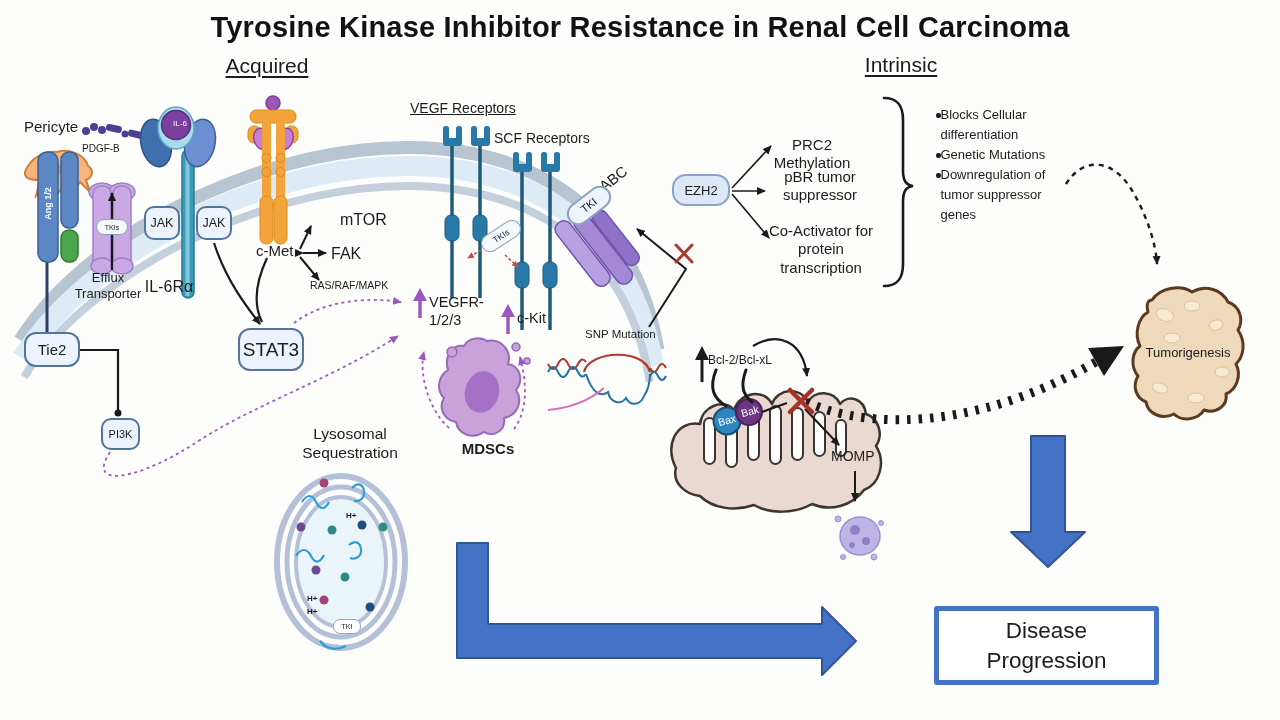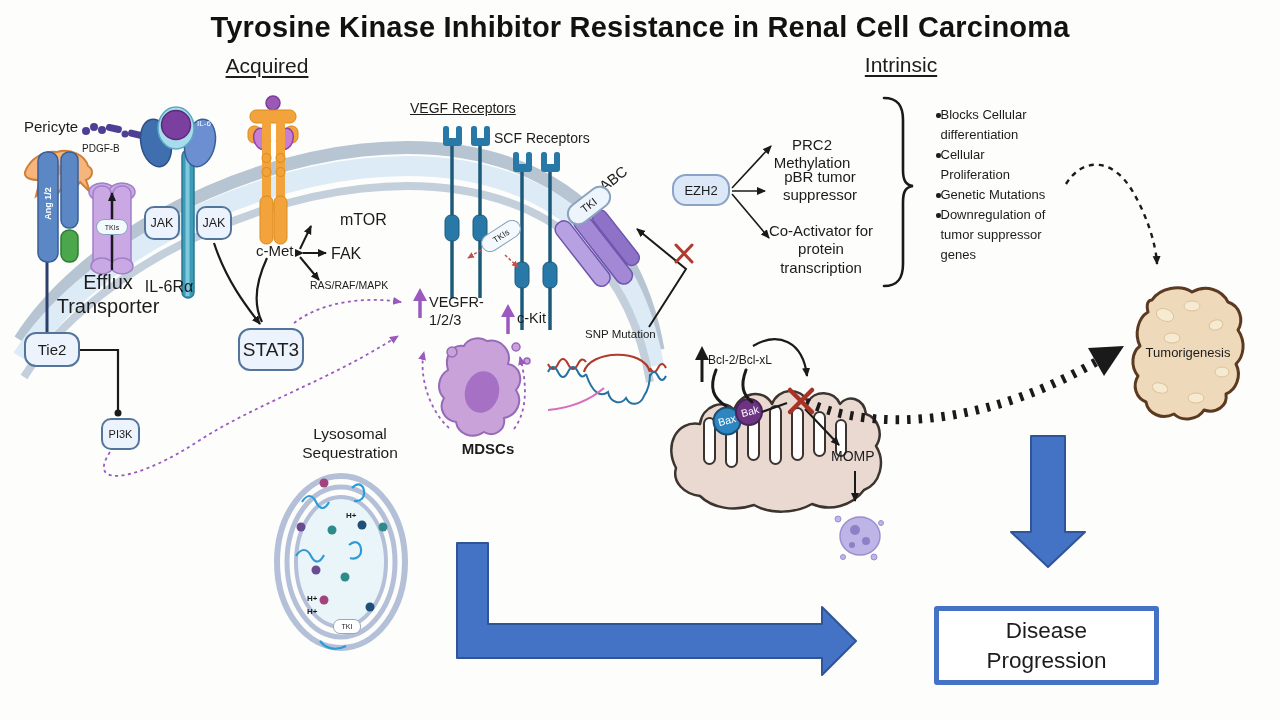"IL-6" div.lbl { padding-left: 24px -> none }
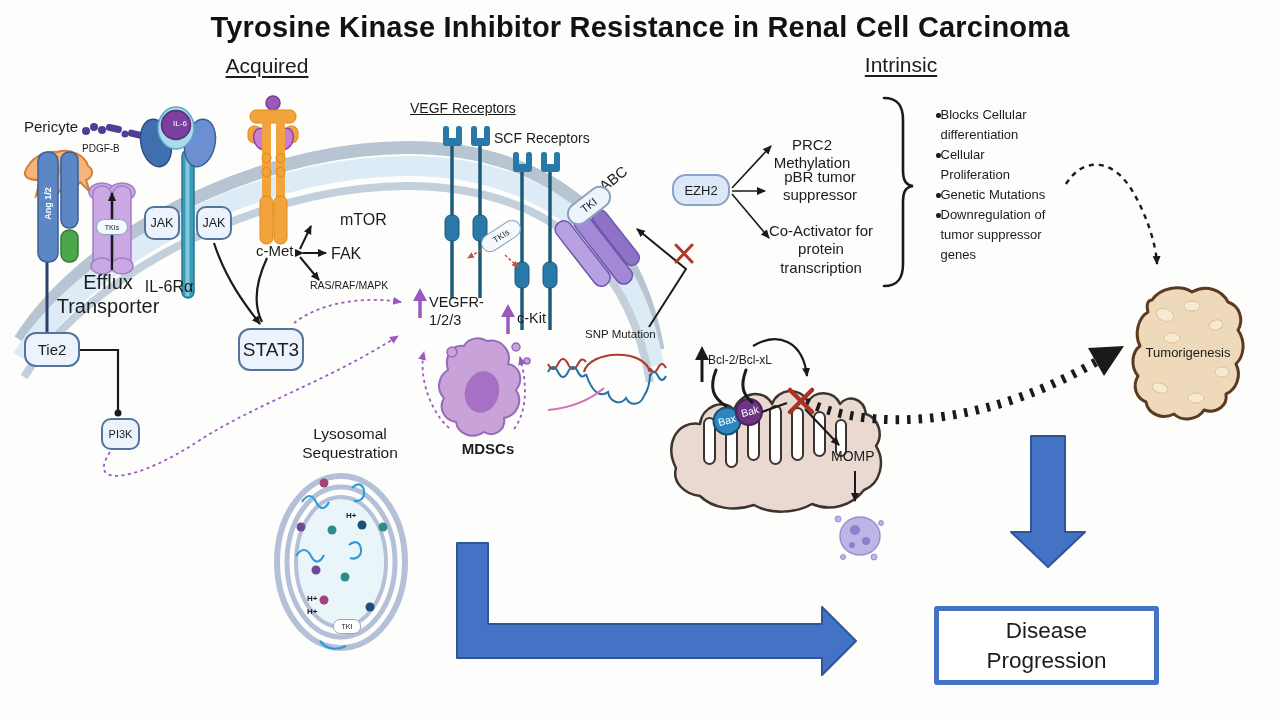"Cellular Proliferation" div.b-row { html: <div> <span></span> <span>Cellular Proliferation</span> </div> -> none }
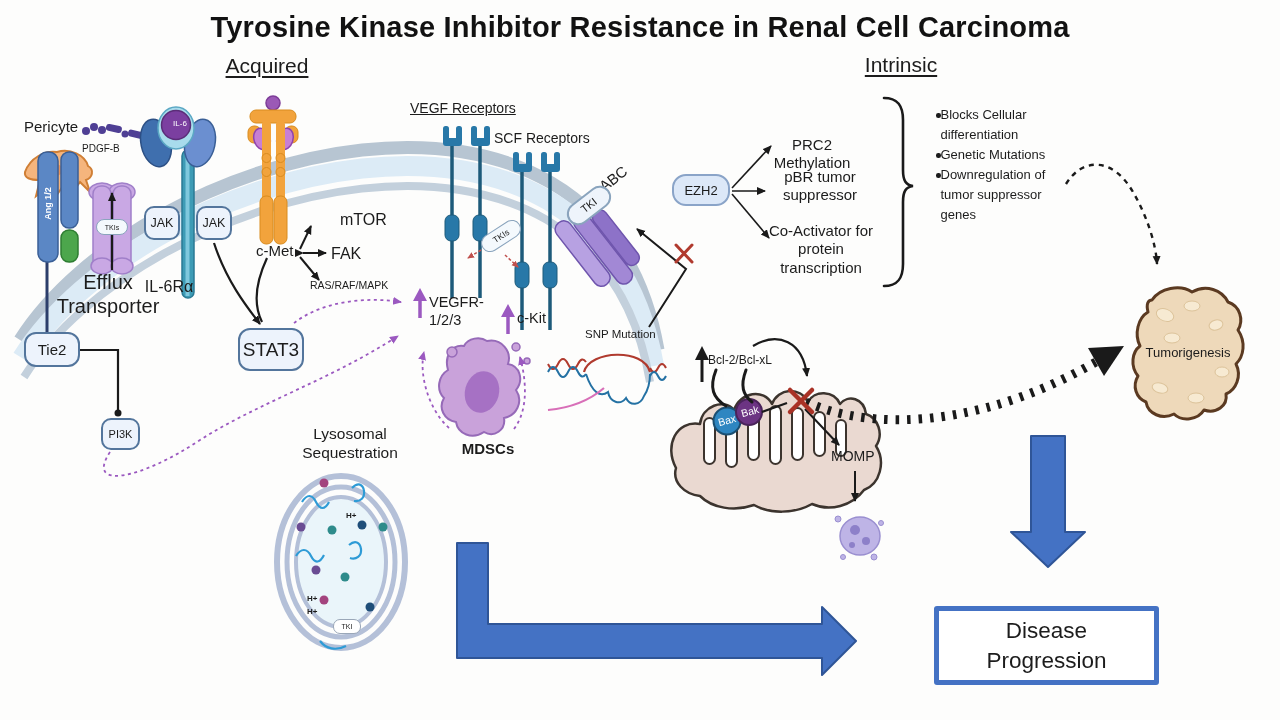"Efflux" div.lbl { font-size: 20px -> 13px }
